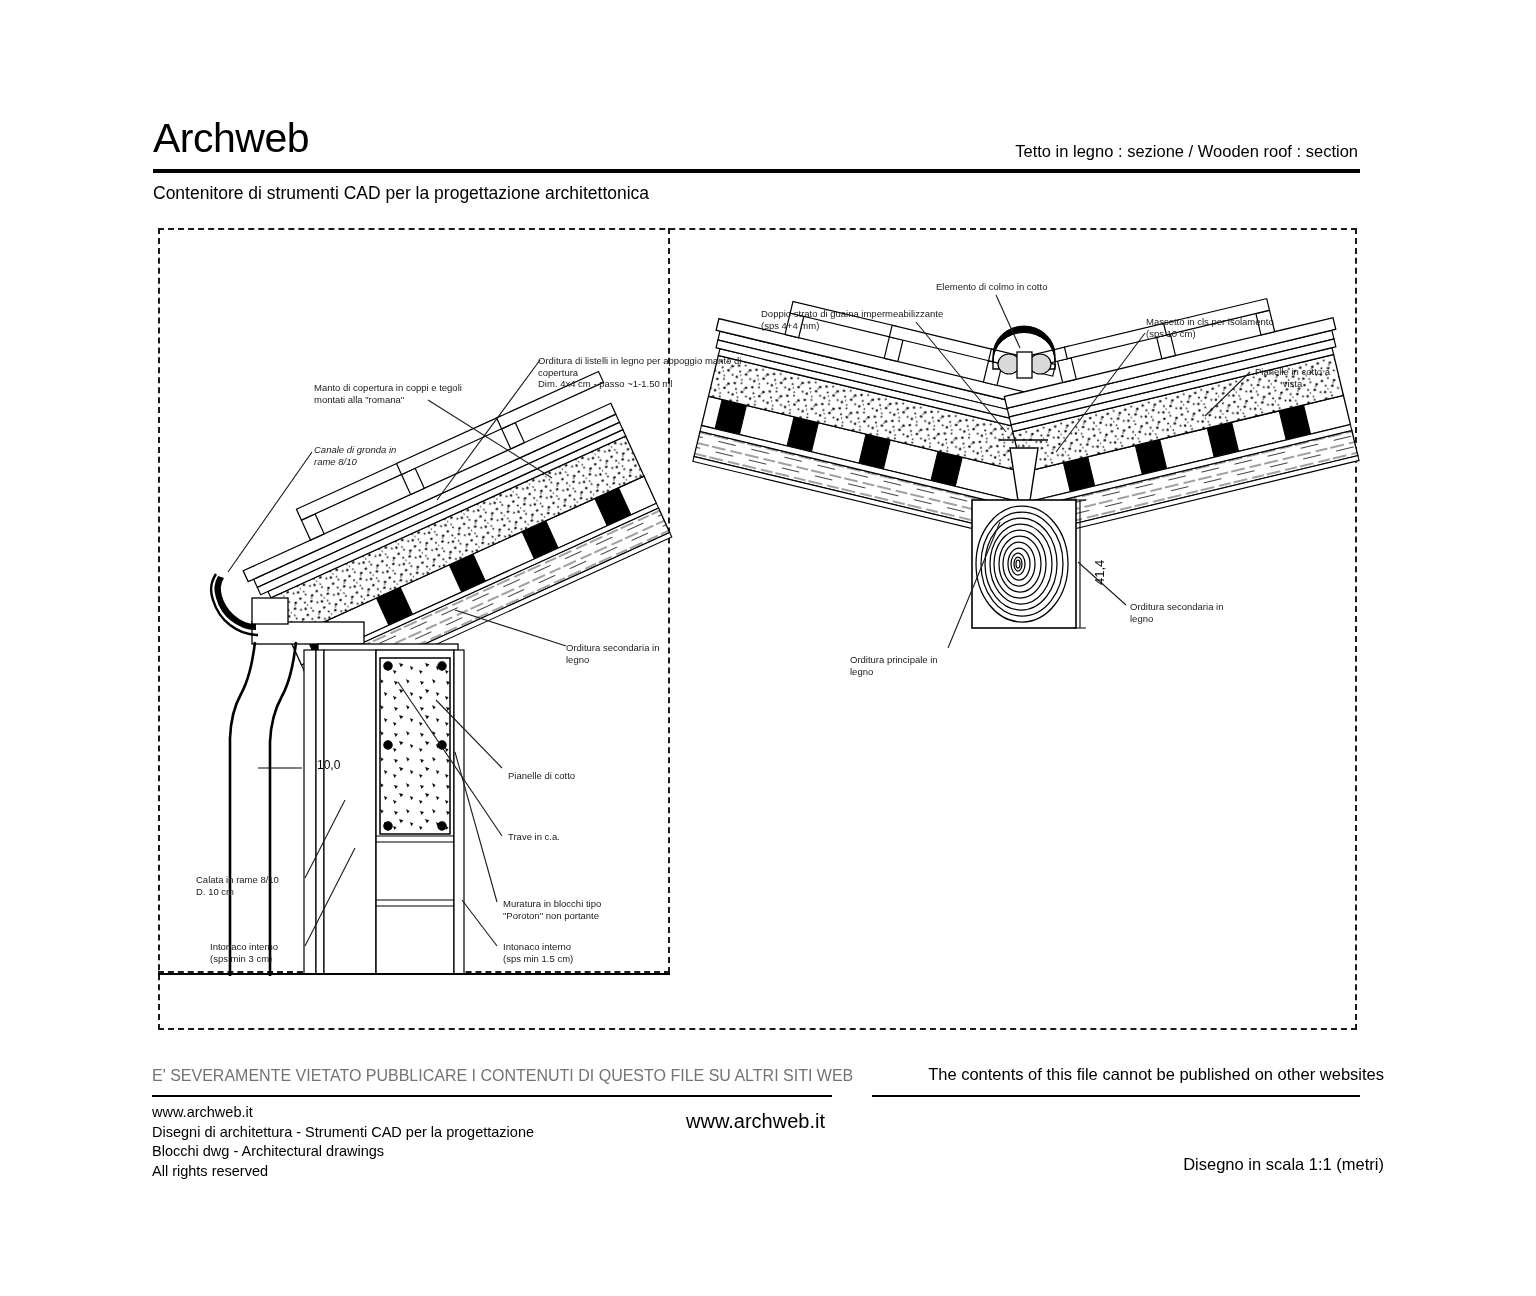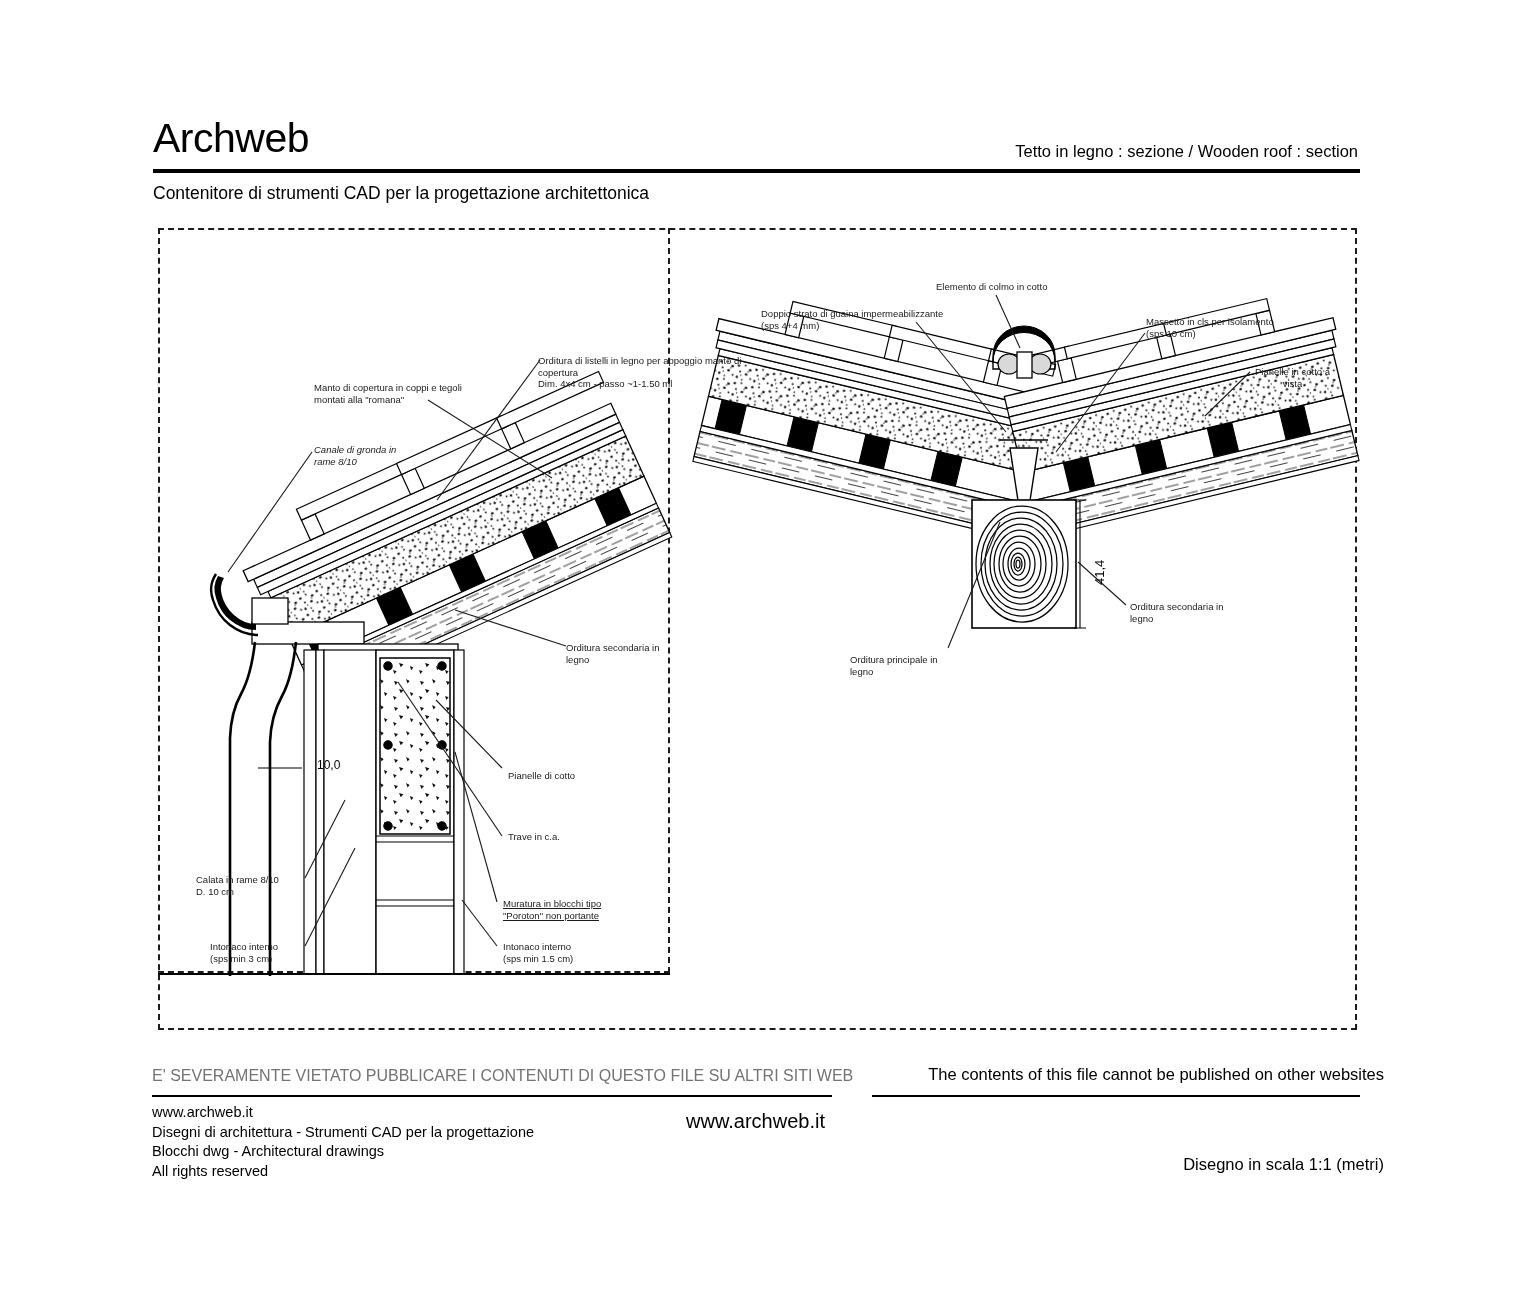"Muratura in blocchi tipo" div.lbl { text-decoration: underline -> none }
